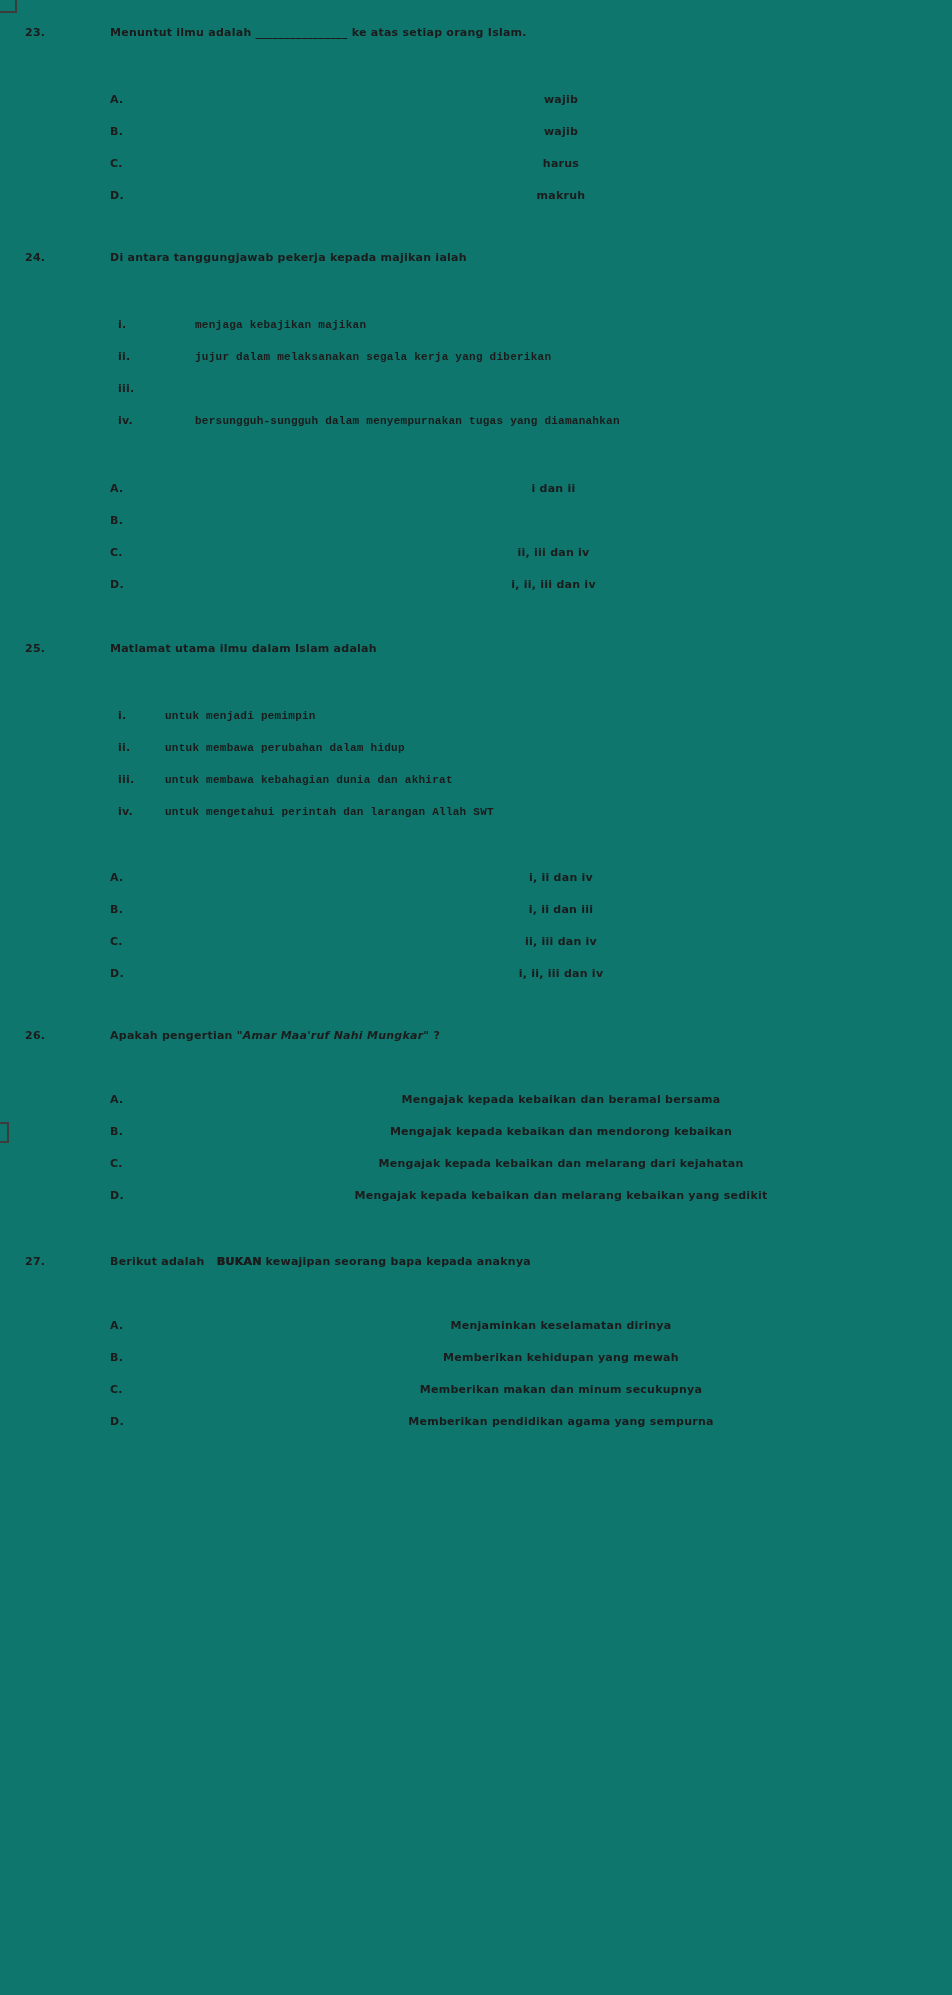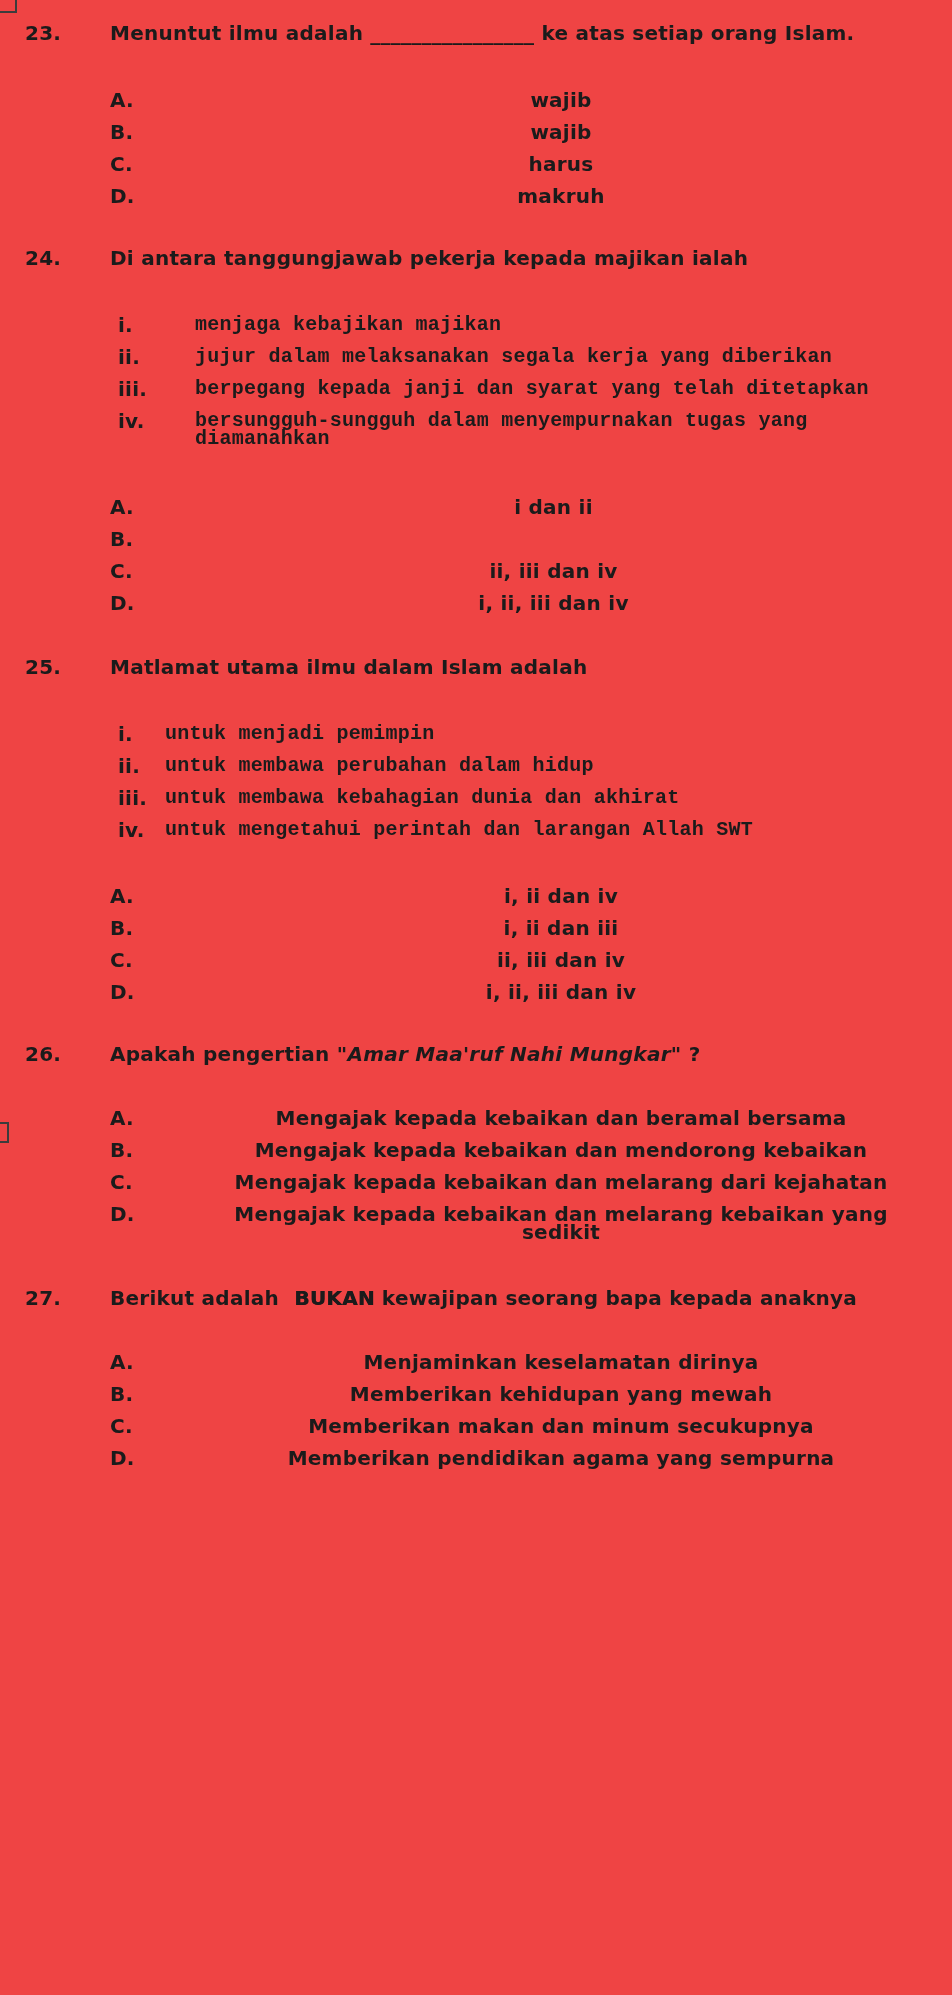"23." .page { background: #ef4444 -> #0f766e; font-size: 20px -> 11px }
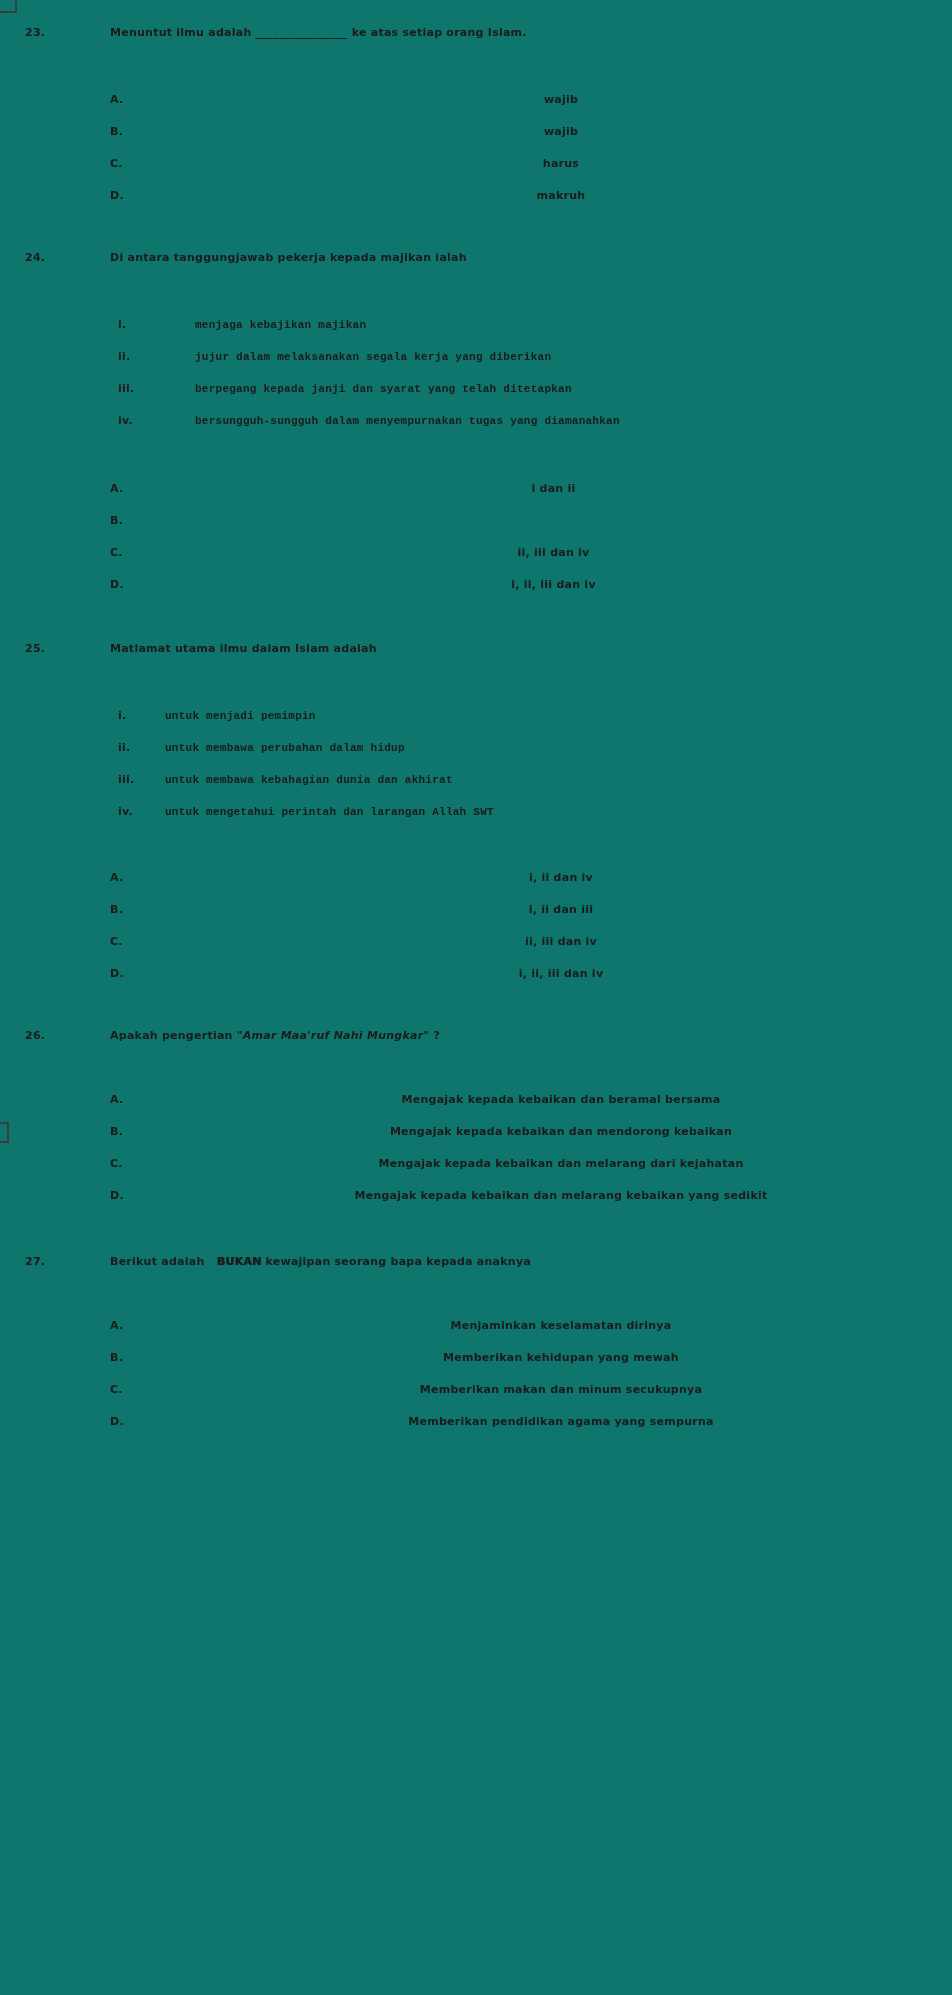"berpegang kepada janji dan syarat" span.romt { html: <span>berpegang kepada janji dan syarat yang telah ditetapkan</span> -> none }
